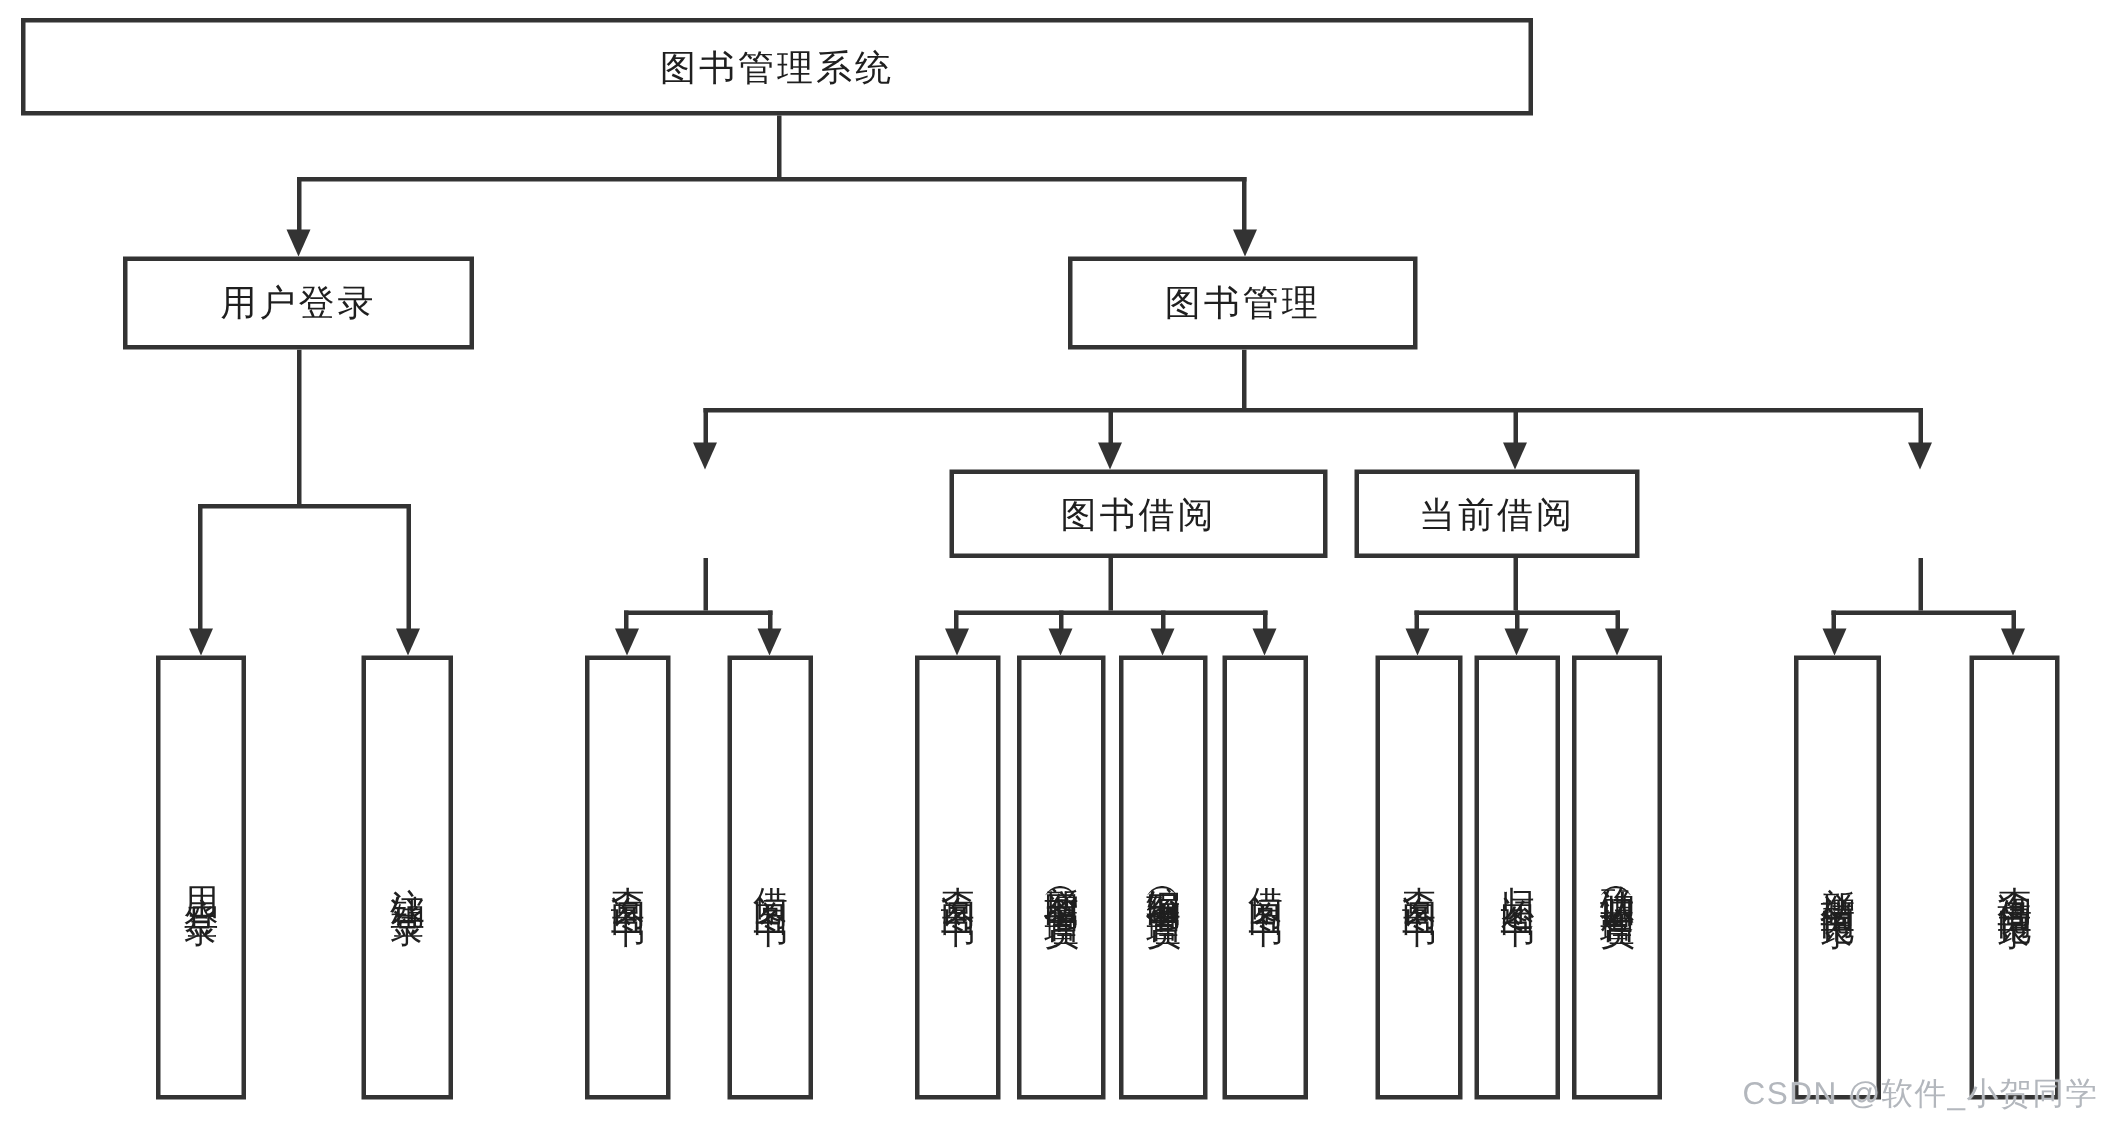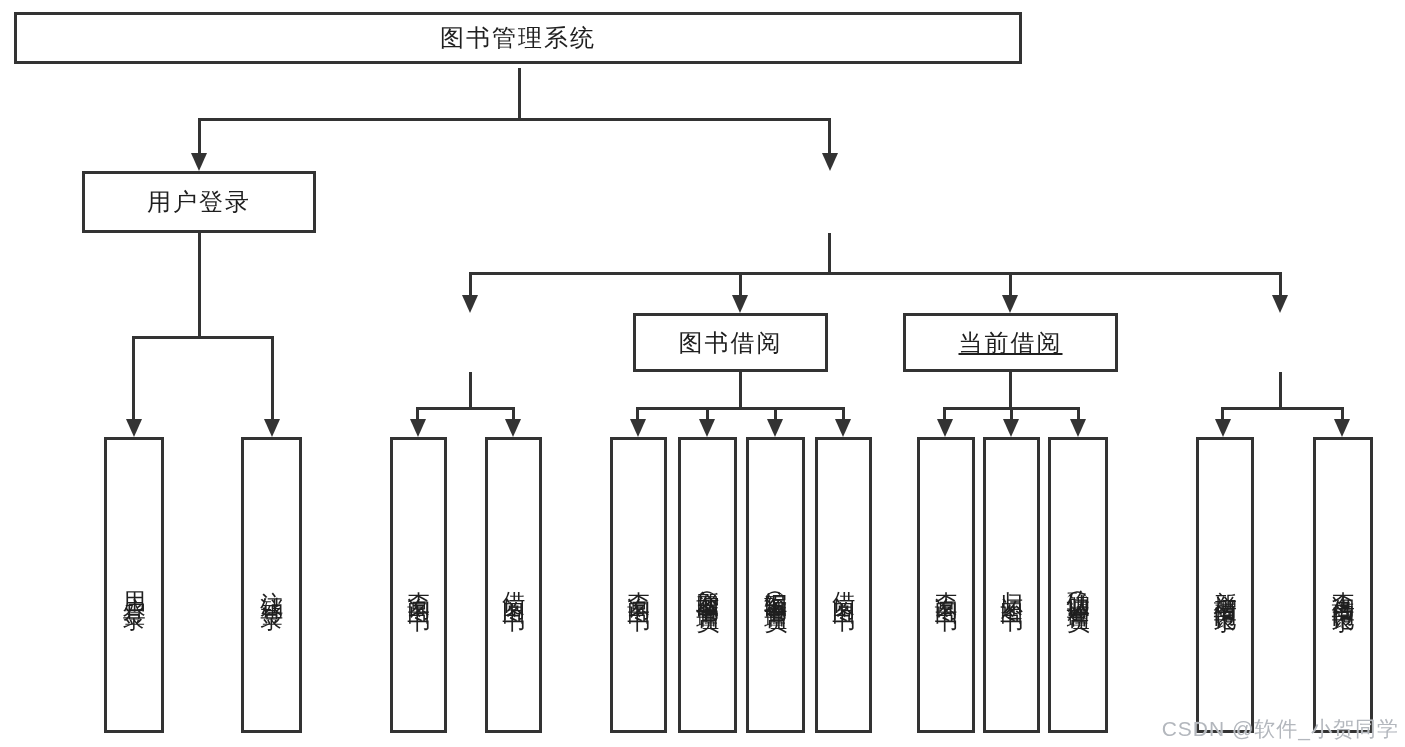"图书管理系统" div.box { height: 52px -> 65px }
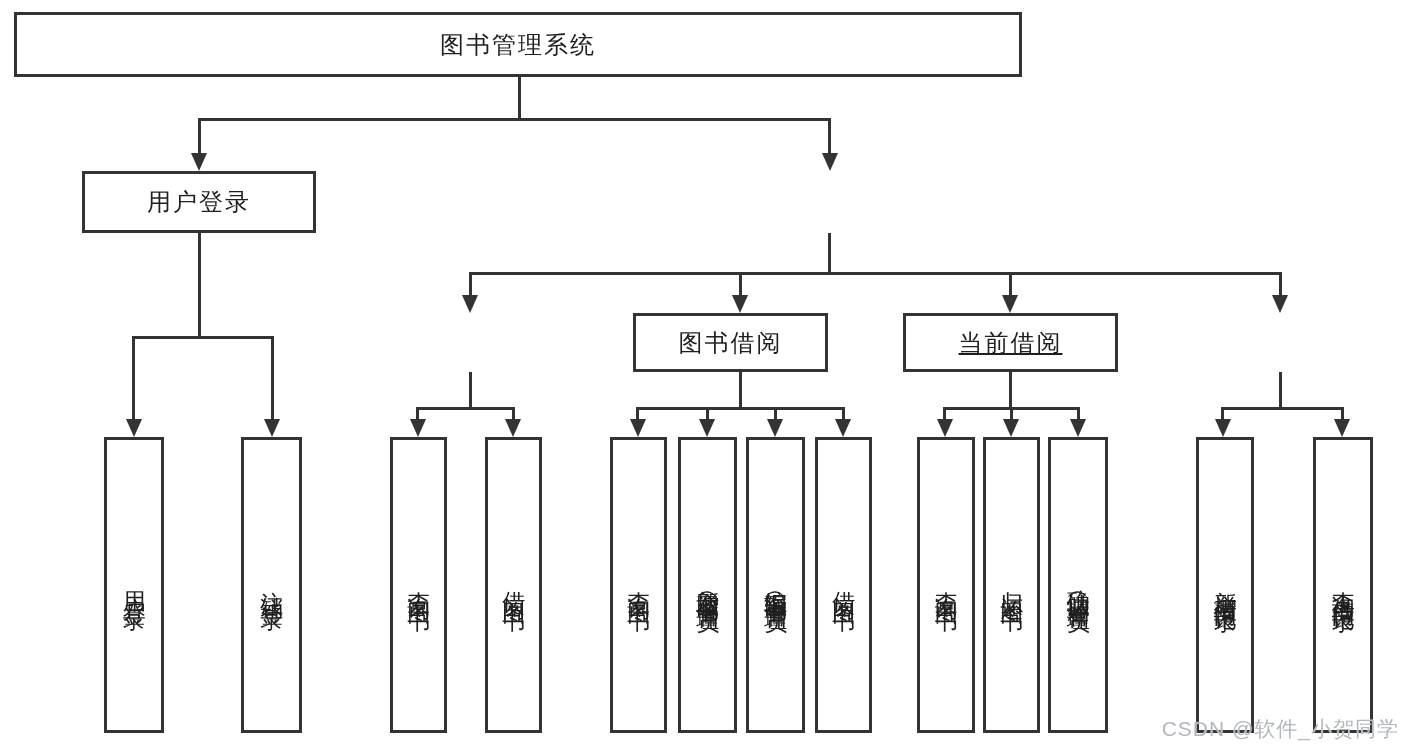"图书管理" div.box { html: none -> <div> <span>图书管理</span> </div> }
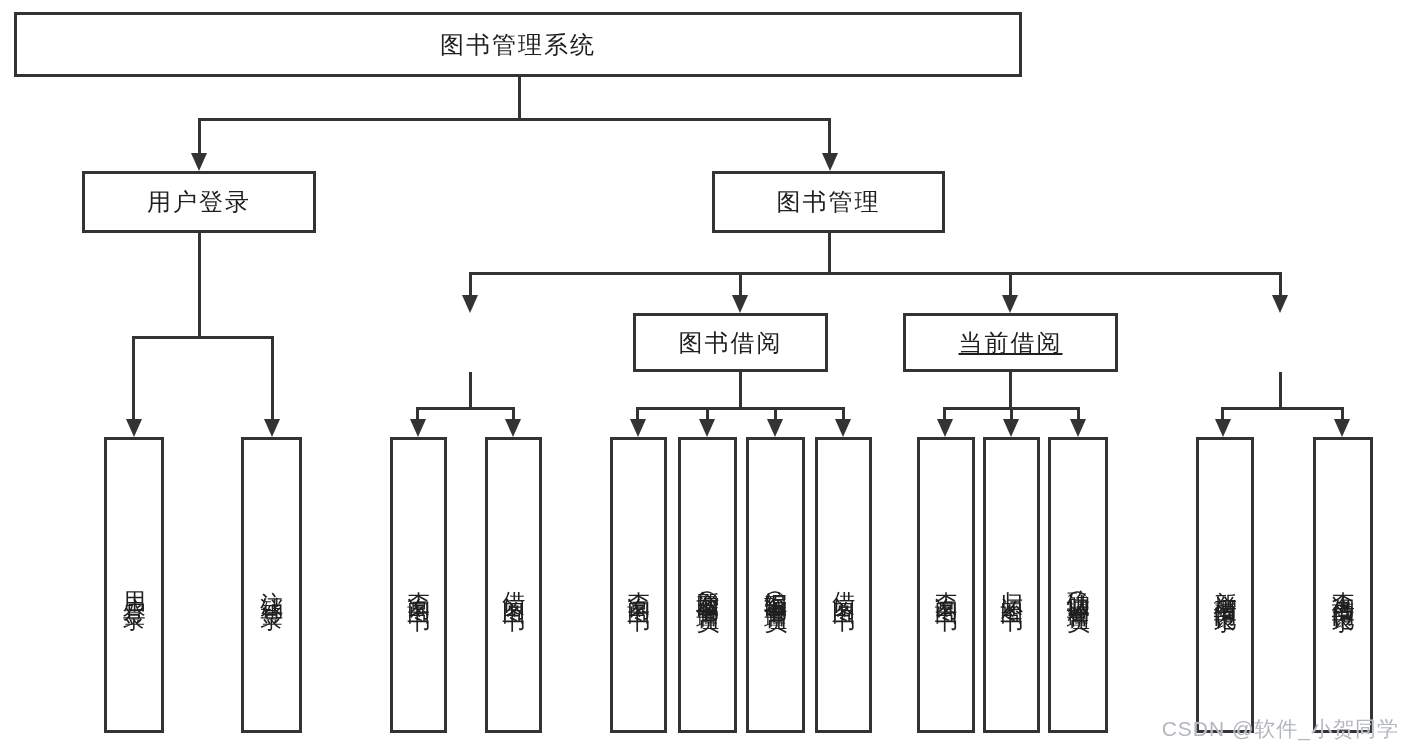"图书借阅" div.box { width: 195px -> 252px }
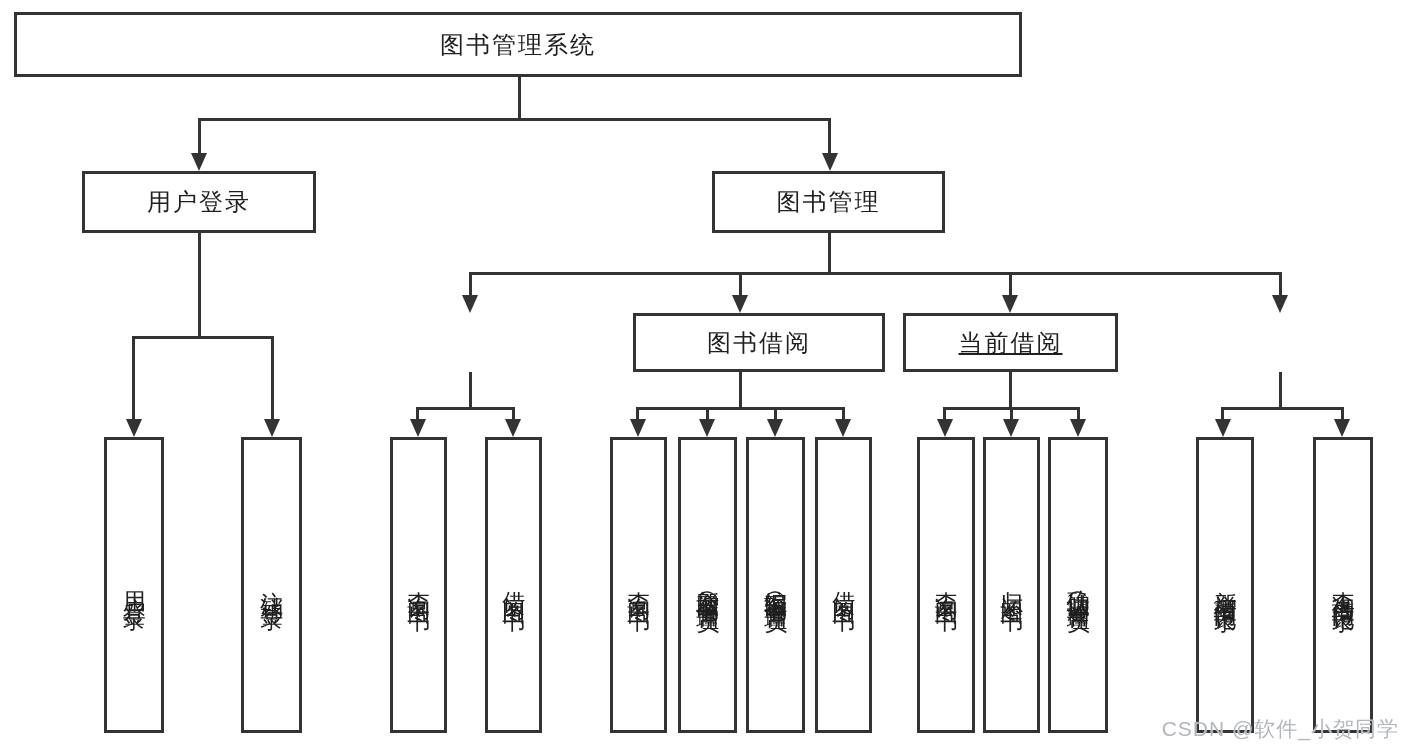"当前借阅" div.box { text-decoration: underline -> none; width: 215px -> 190px }
